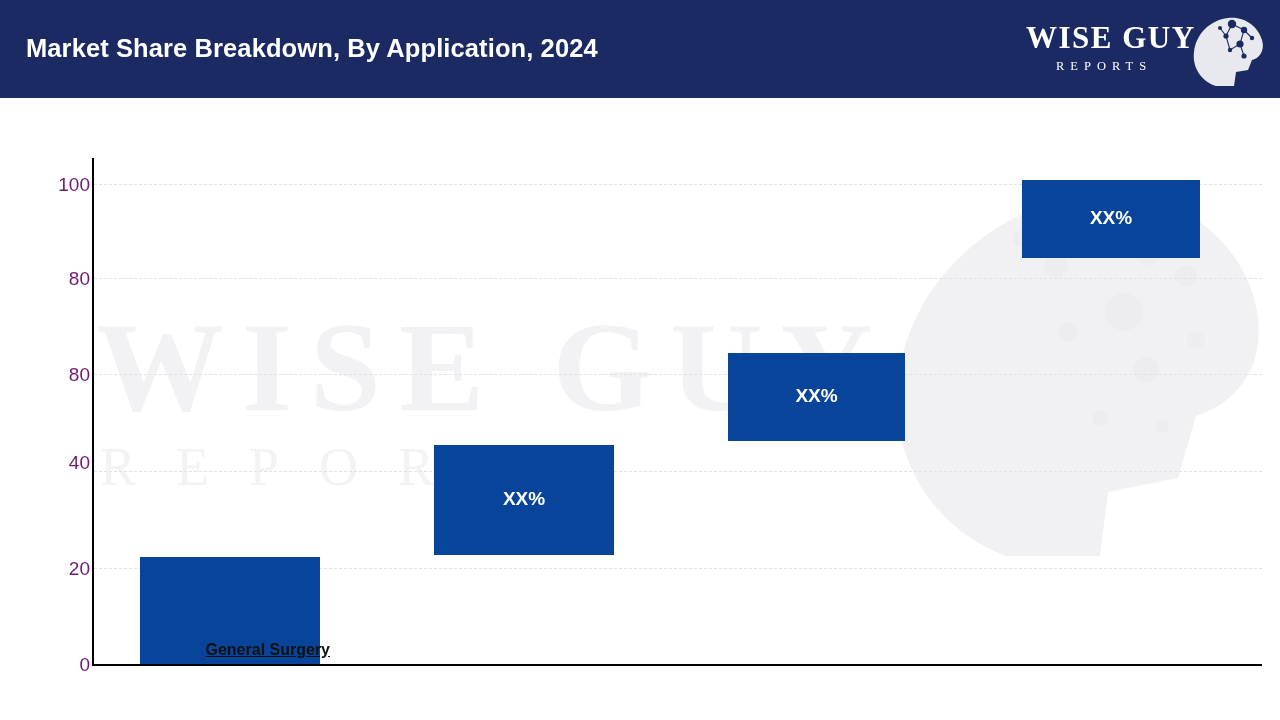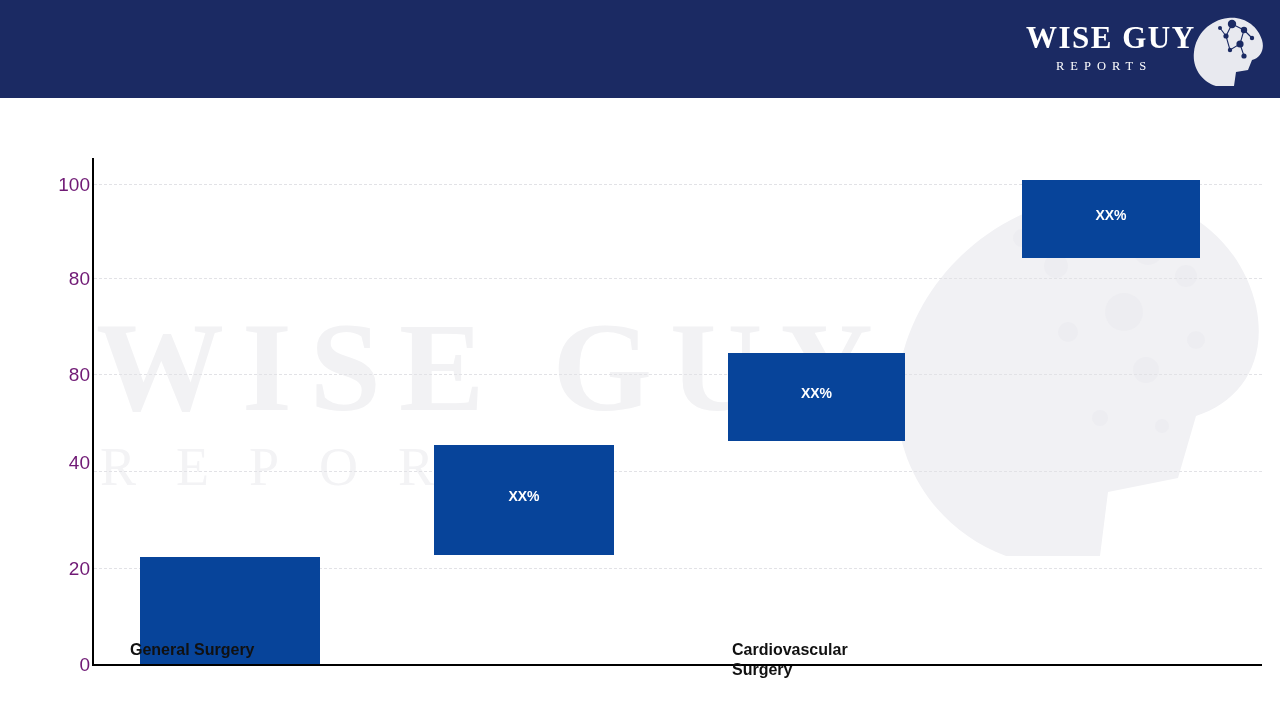"Market Share Breakdown, By Application," div { html: none -> <div>Market Share Breakdown, By Application, 2024</div> }
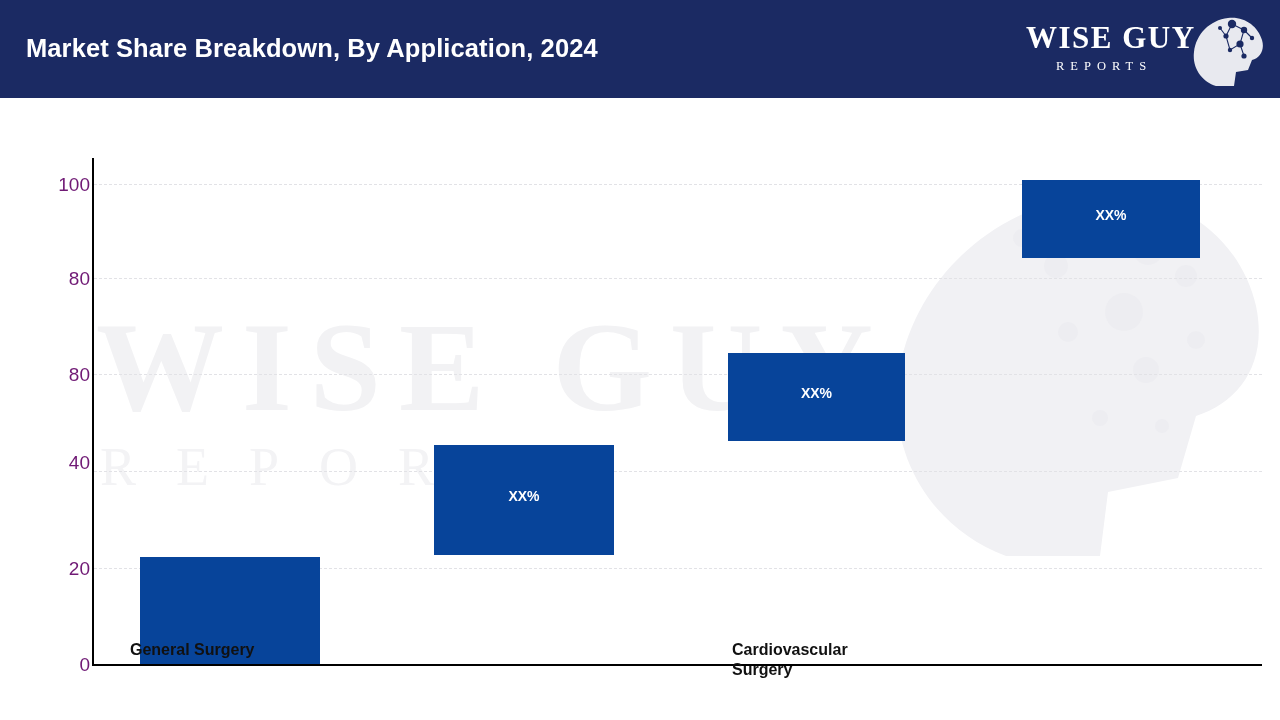"XX%" .bar-label { font-size: 14px -> 19px }
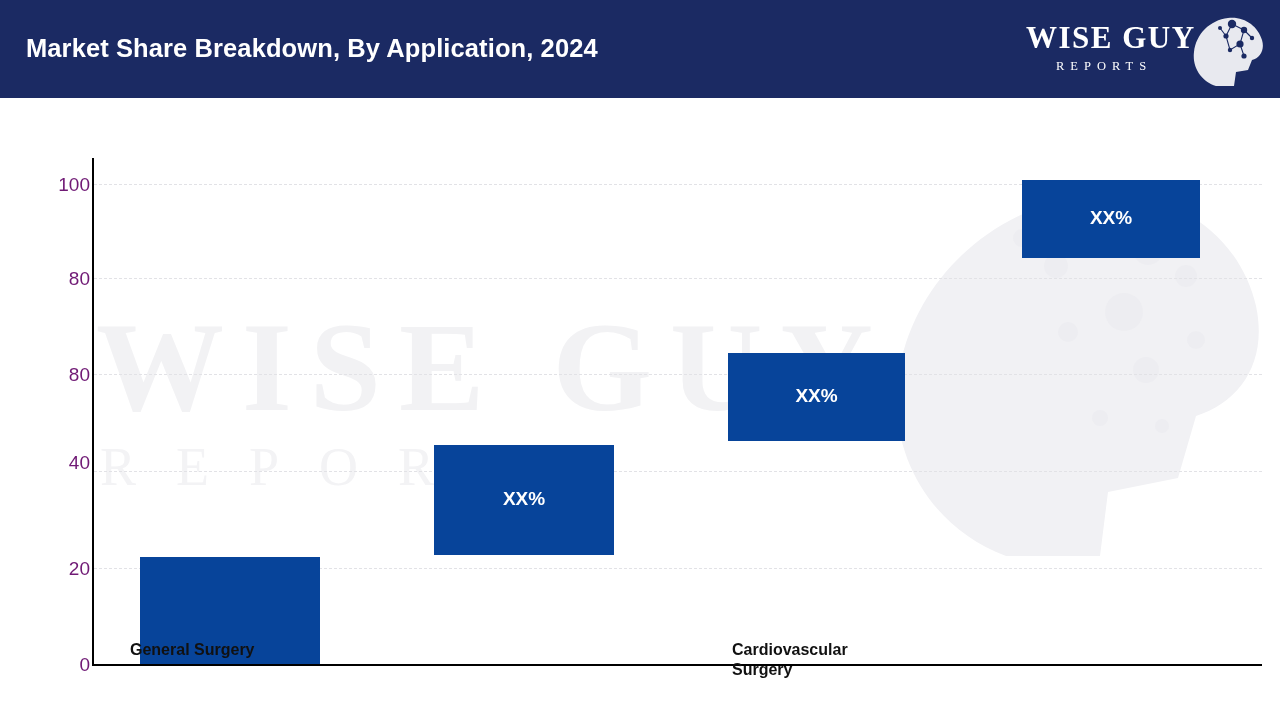"General Surgery" .cat-label { text-align: left -> right; text-decoration: none -> underline }
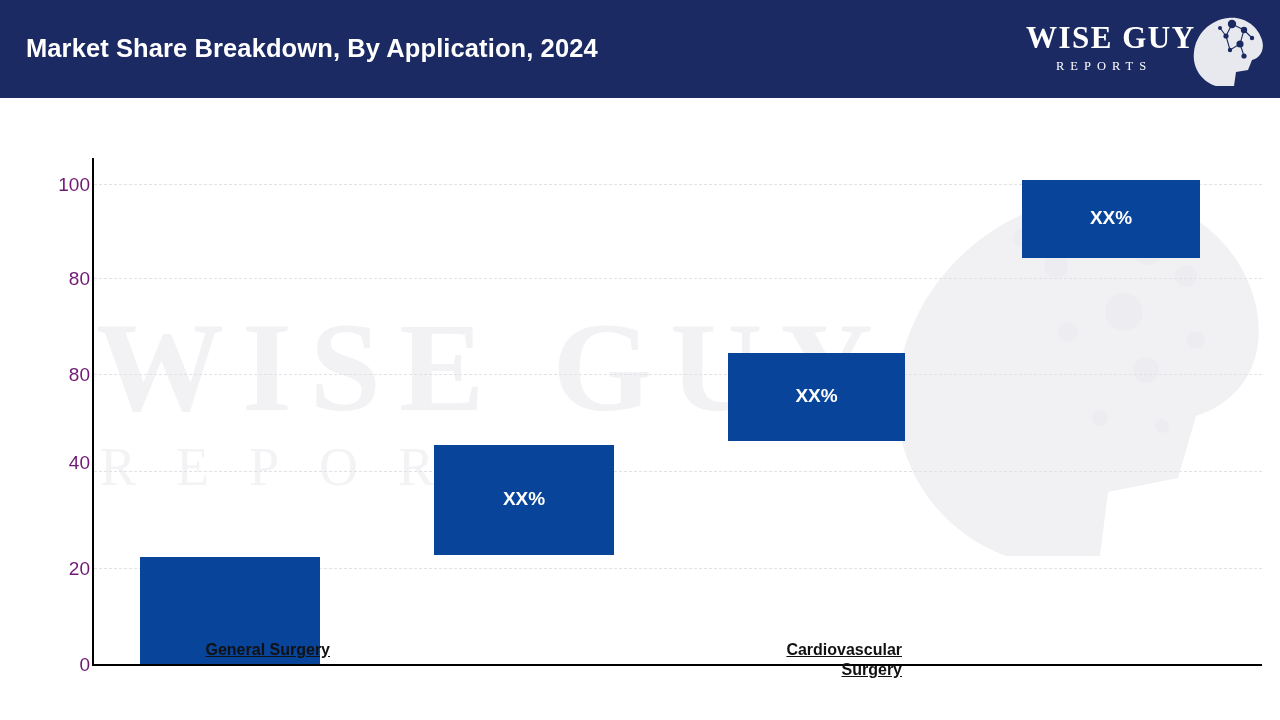"Cardiovascular Surgery" div.cat-label { html: <div>Cardiovascular Surgery</div> -> none }
